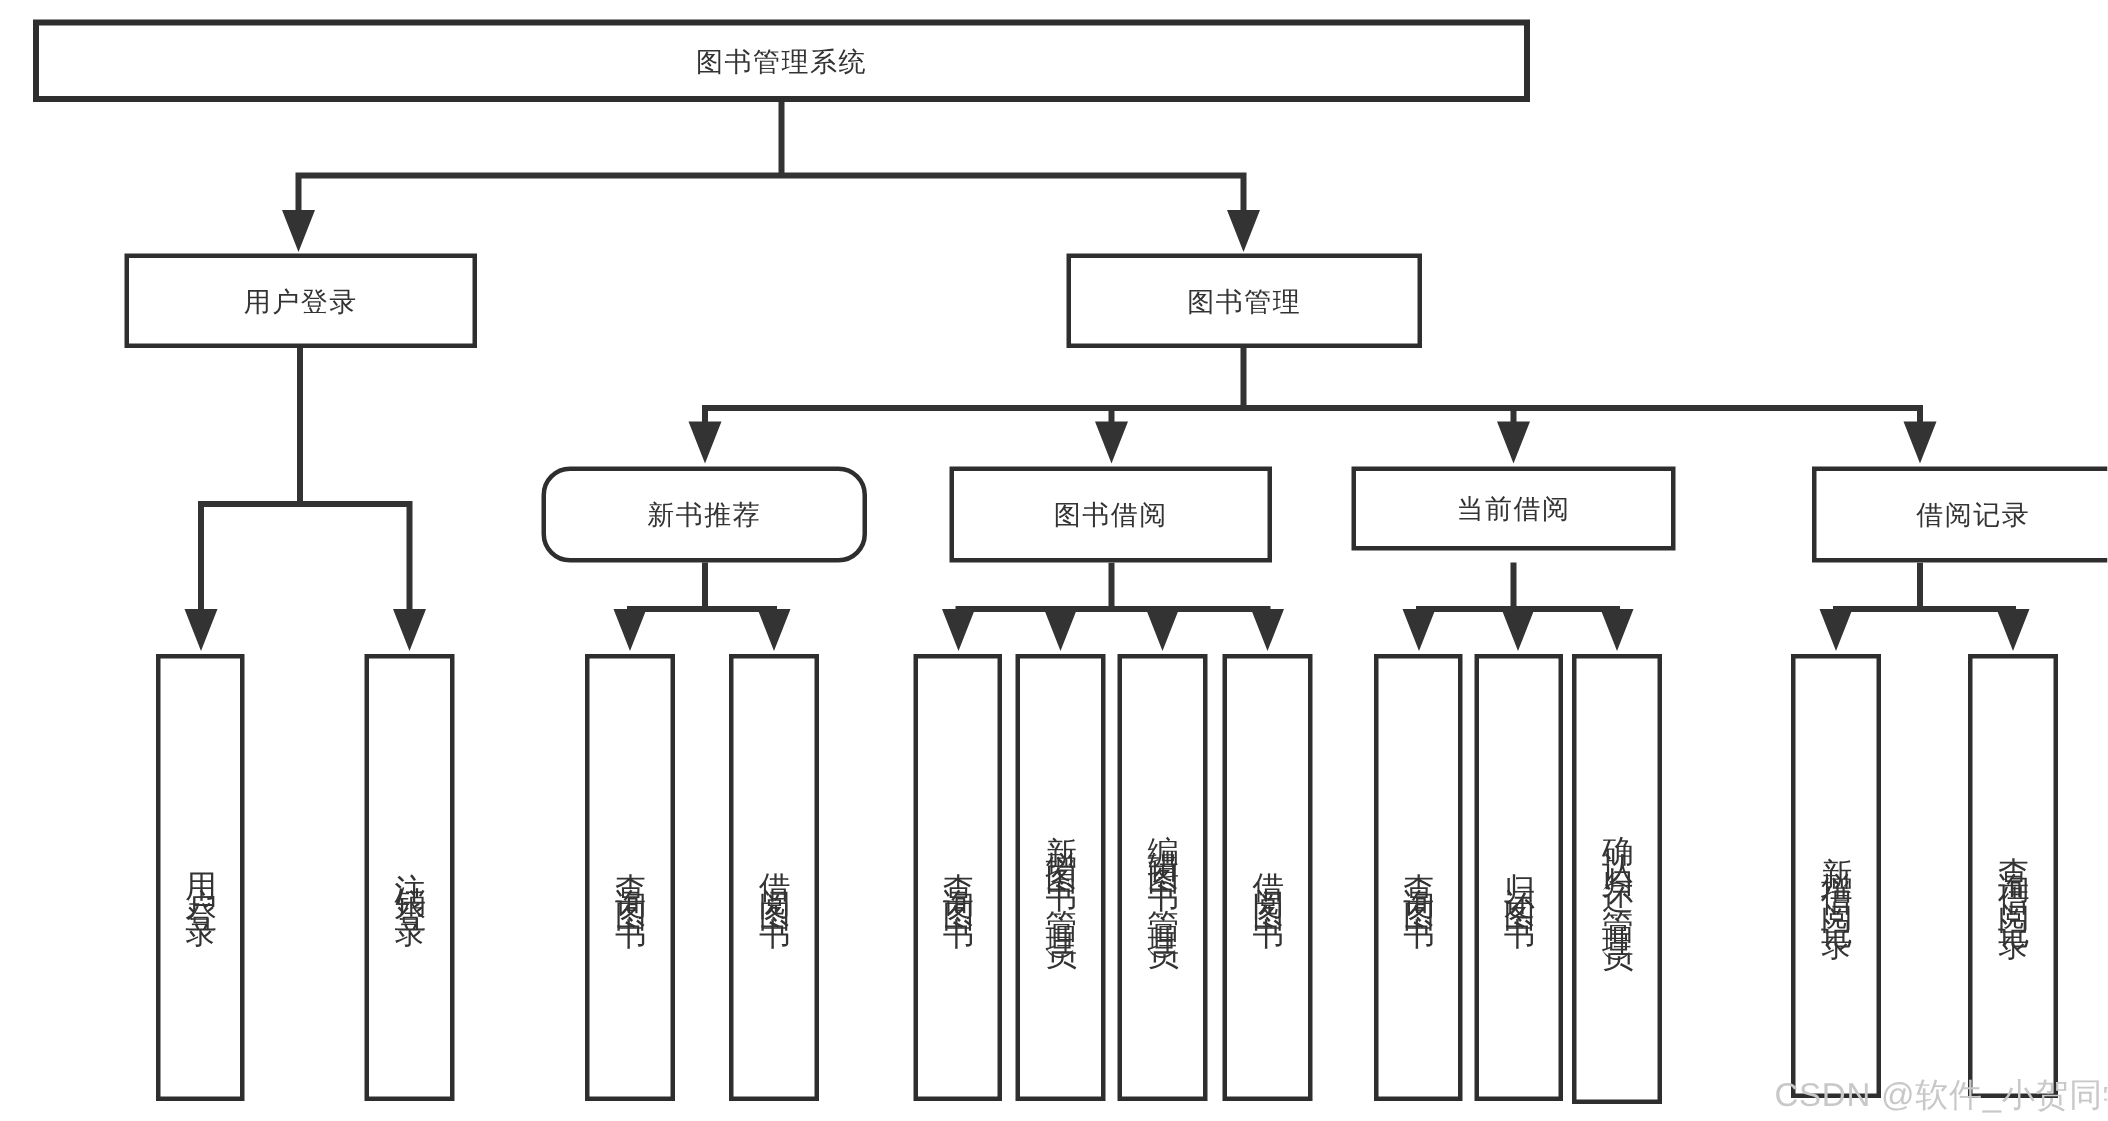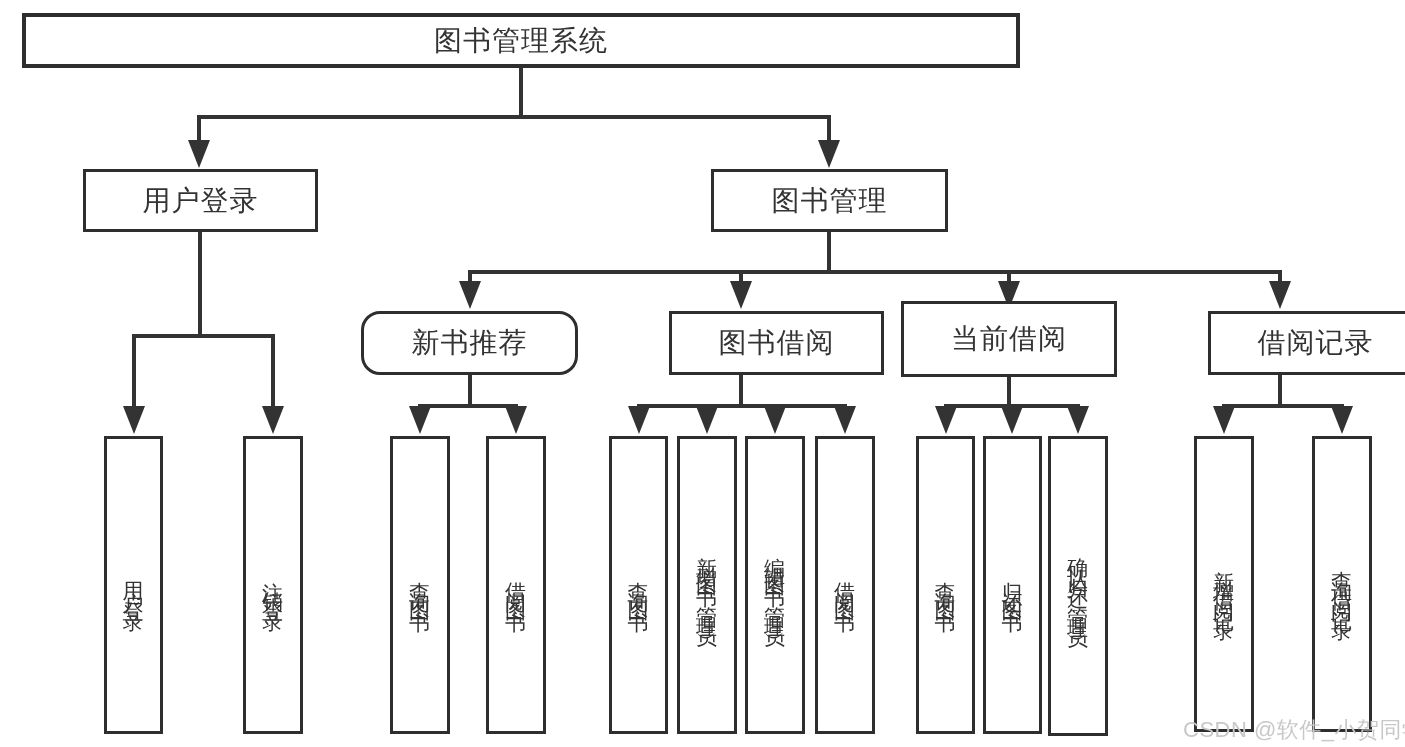"图书管理系统" .node.h span { font-size: 28px -> 18px }
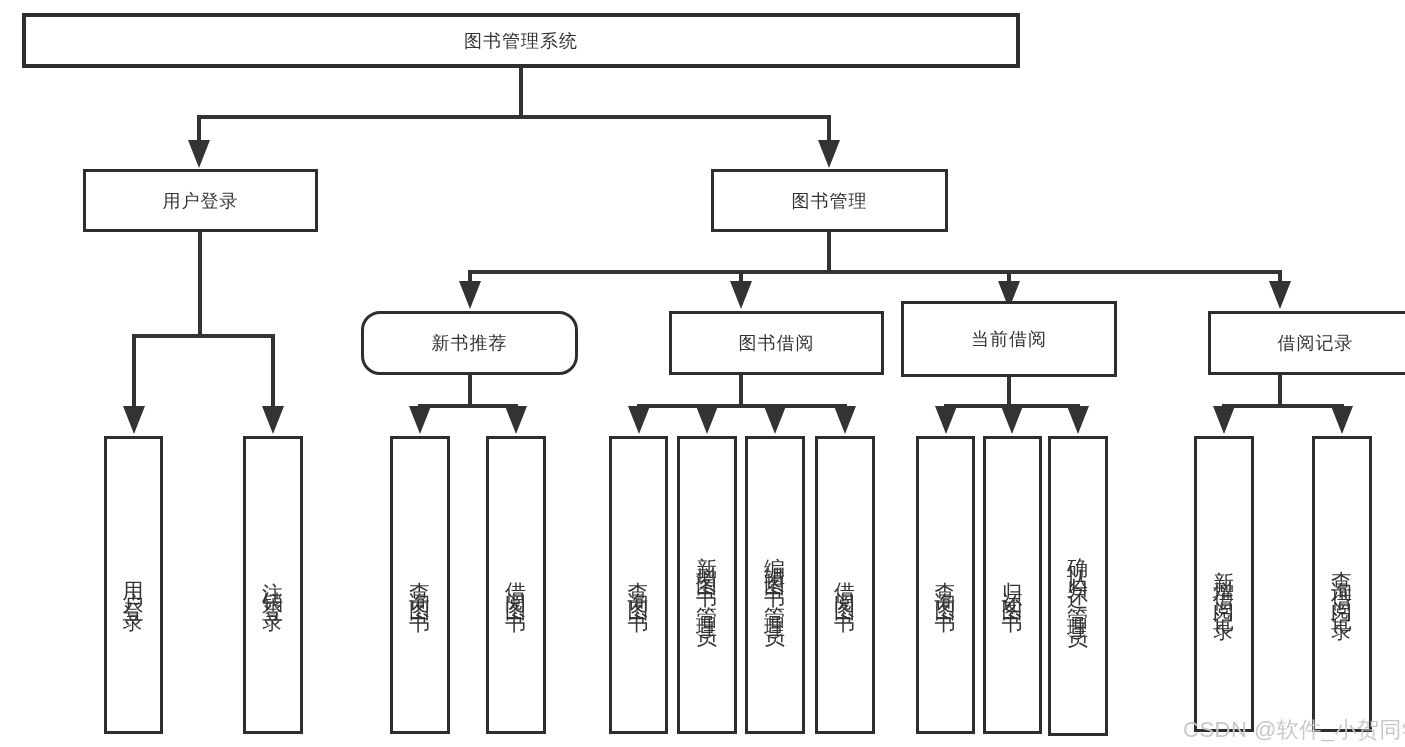"图书借阅" div.node { margin-left: 36px -> none }
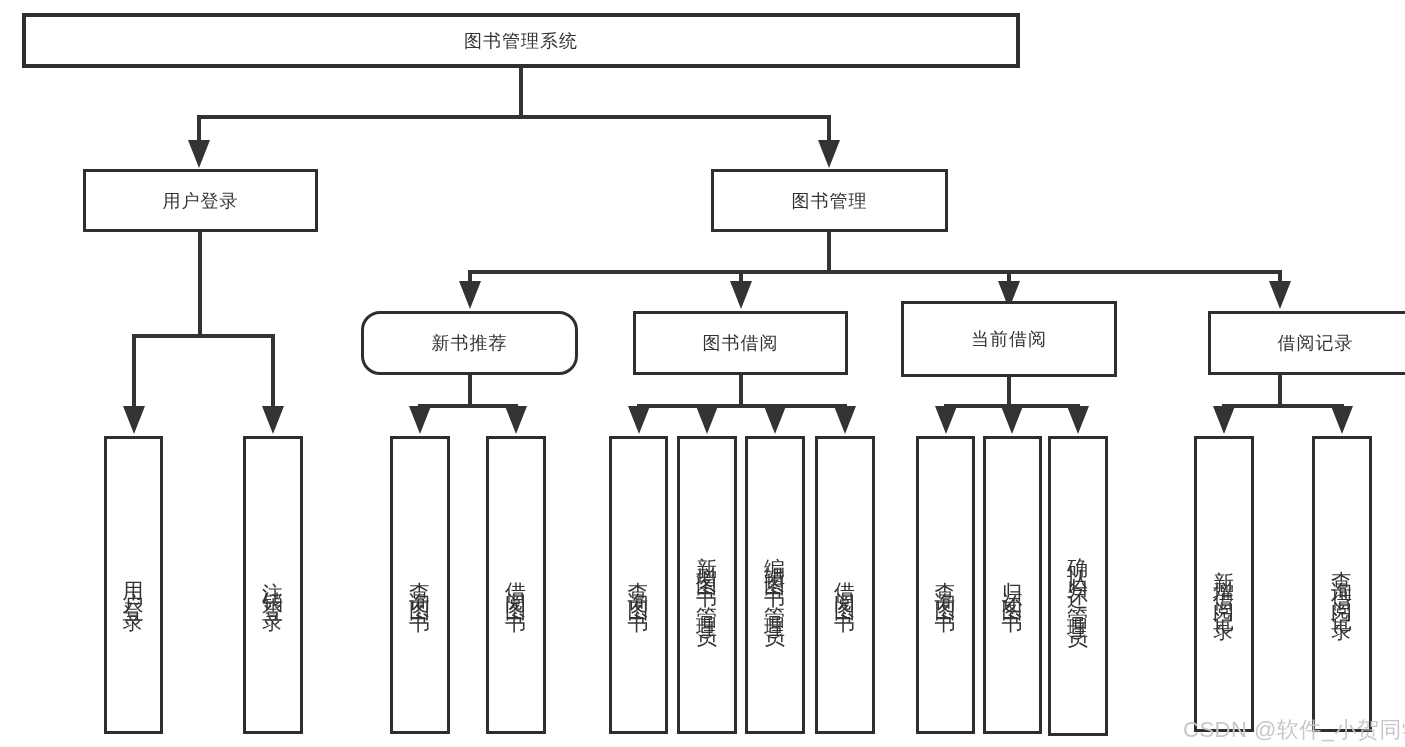"当前借阅" div.node { height: 76px -> 56px; top: 301px -> 311px }
